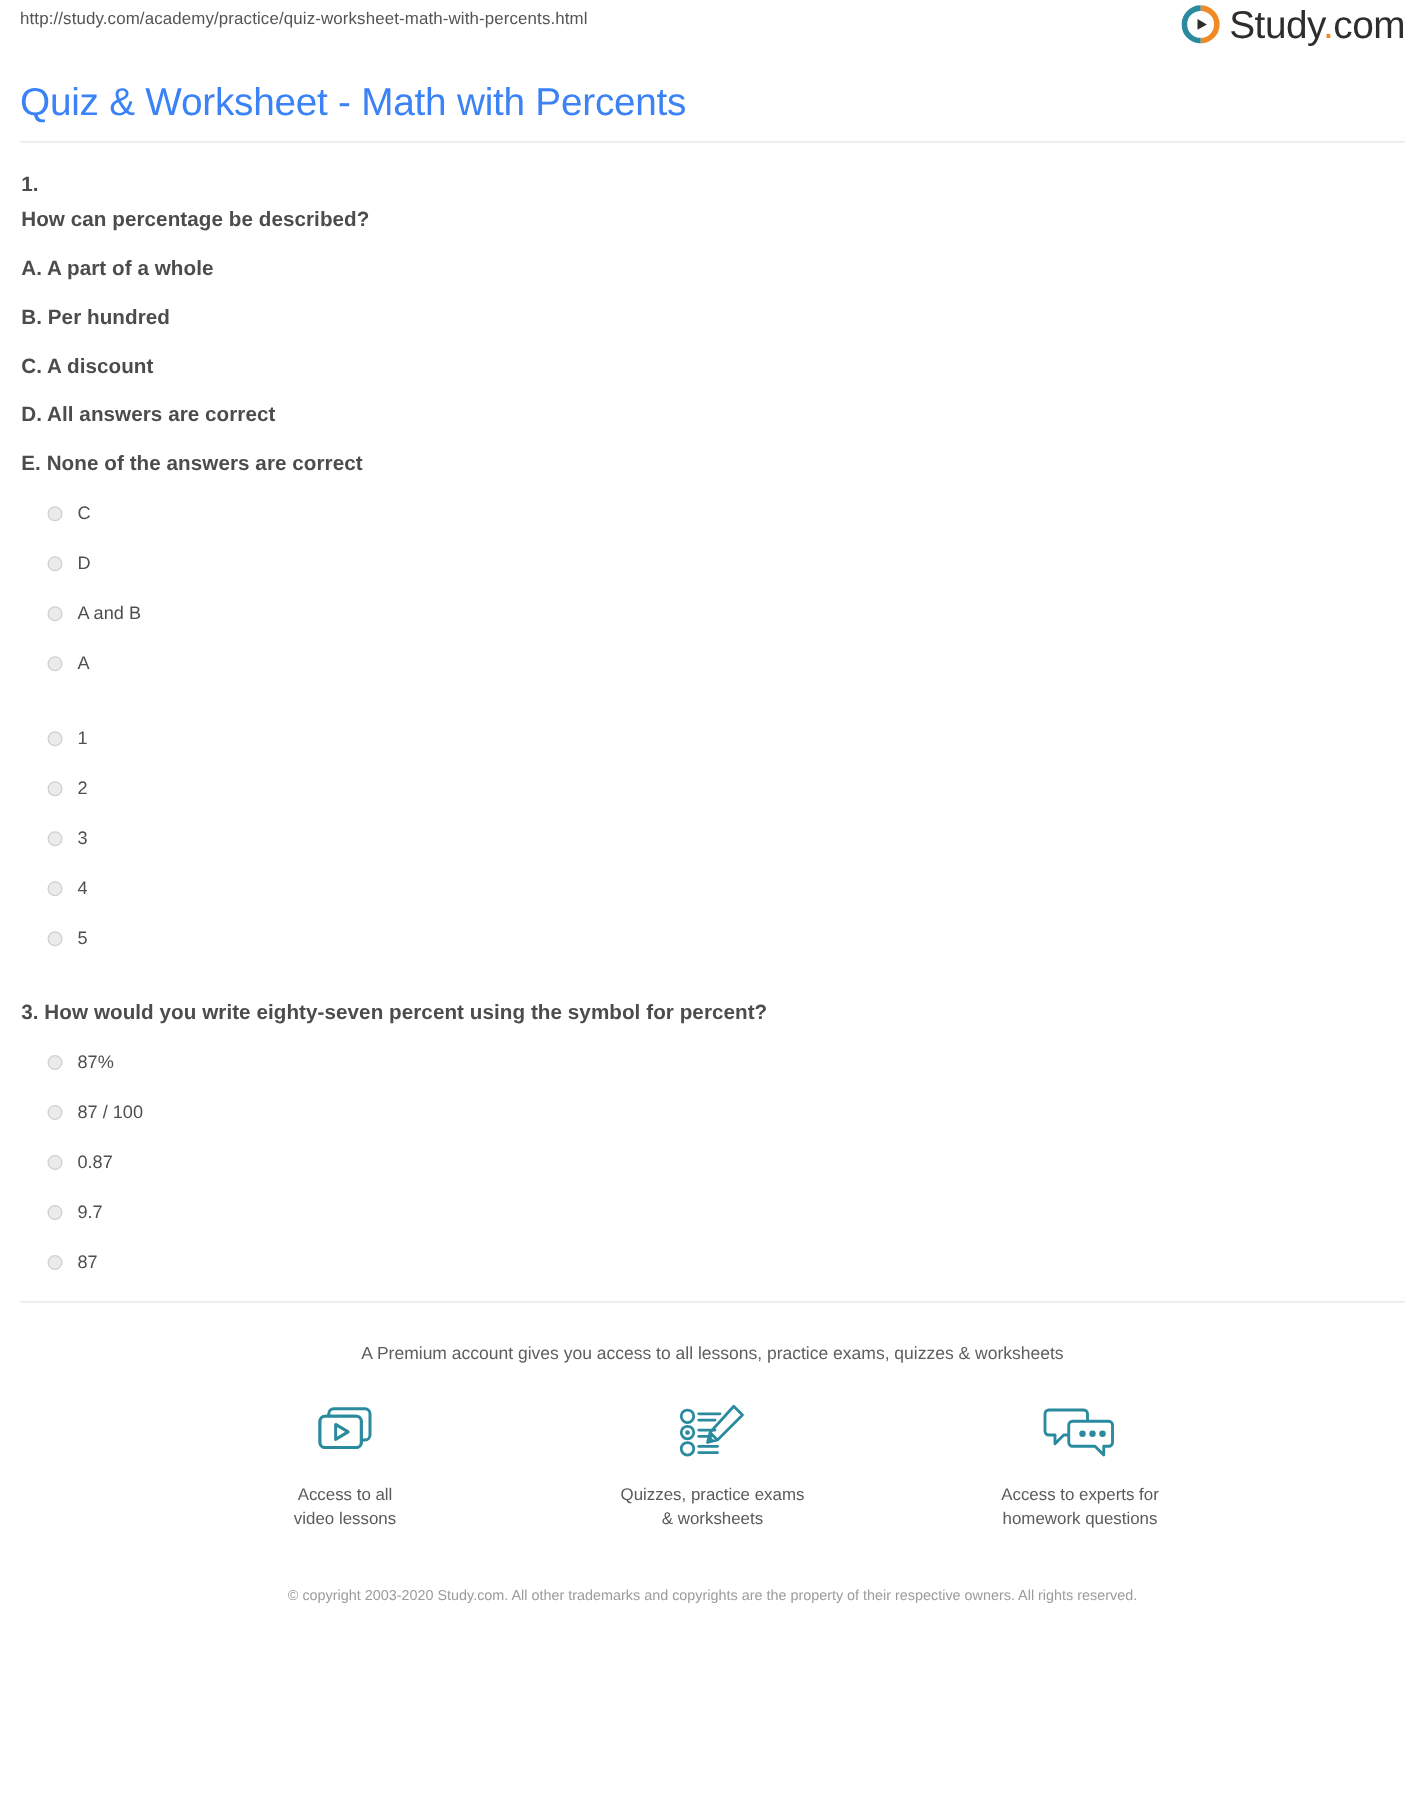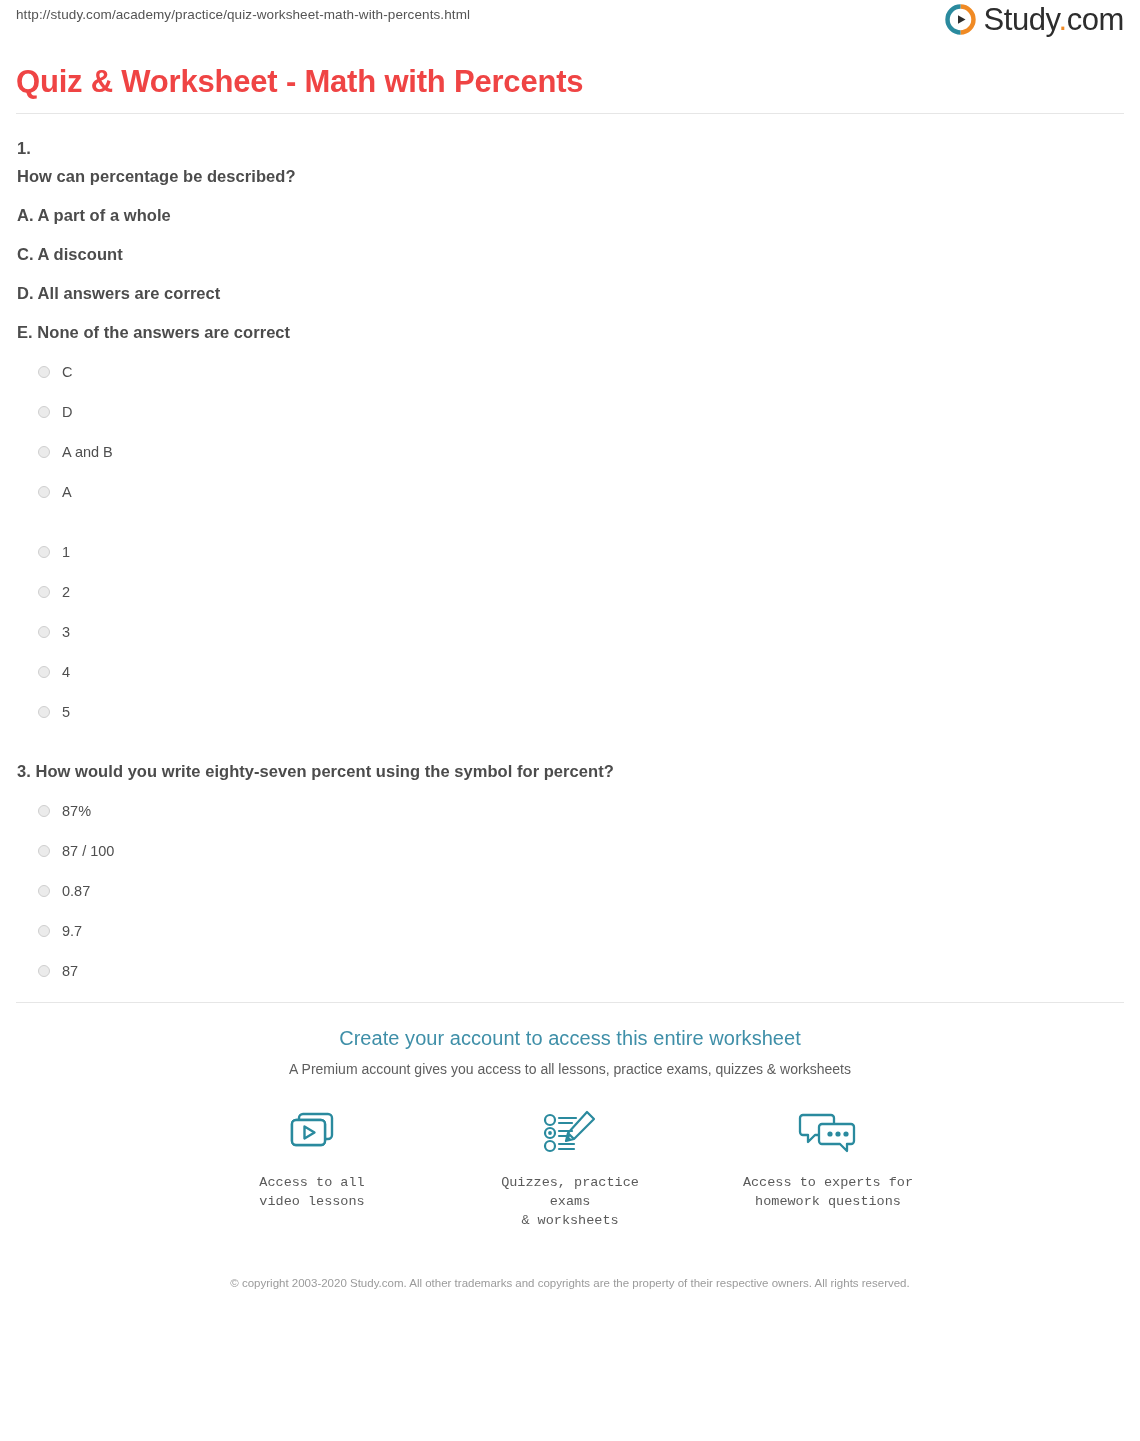"Quiz & Worksheet - Math" .page-title { color: #ef4444 -> #3b82f6; font-weight: 700 -> 400 }
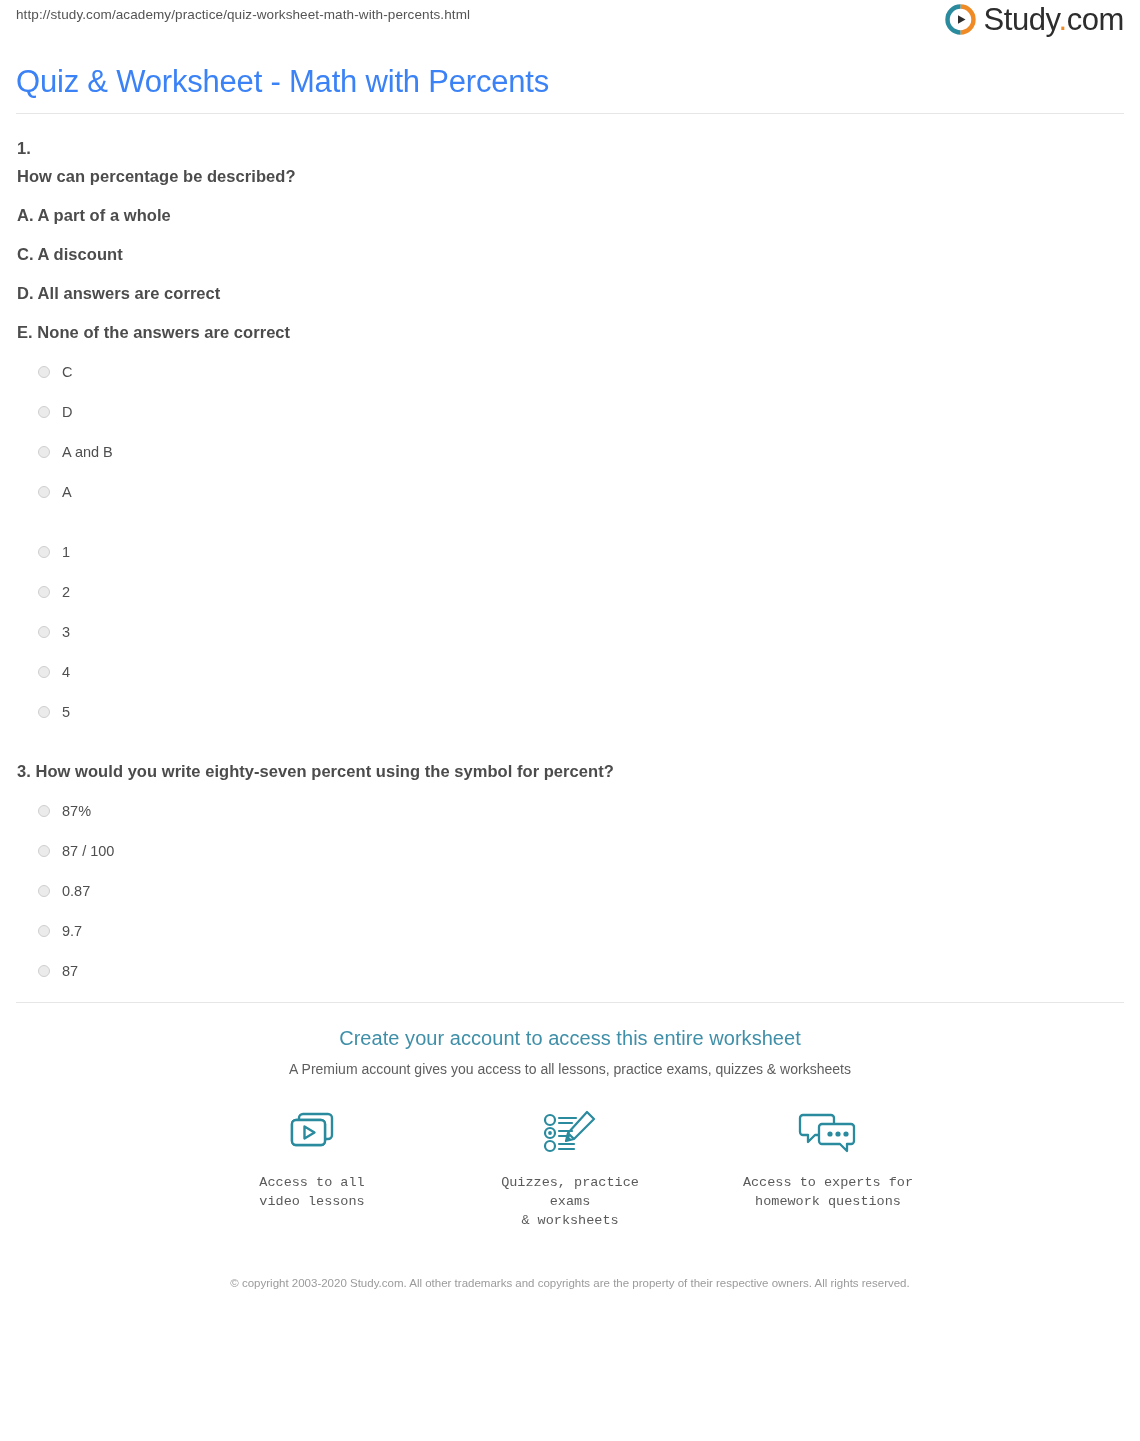"B. Per hundred" div.q-line { html: none -> <div>B. Per hundred</div> }
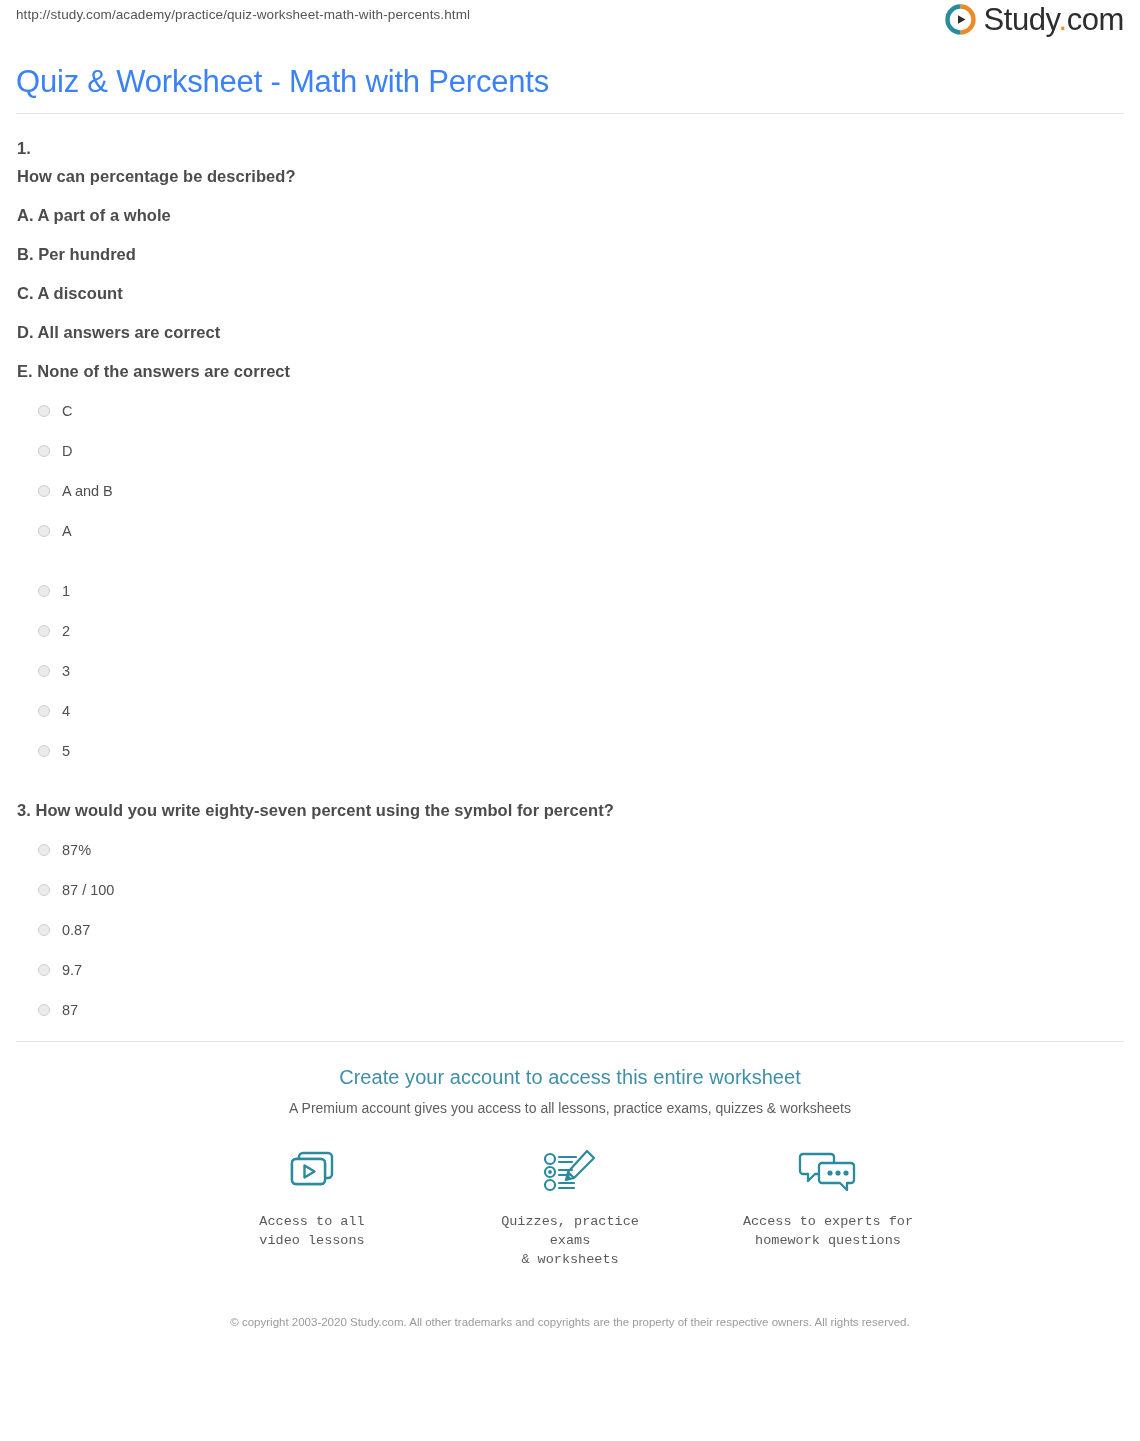"Create your account to access" div.cta-title { html: <div>Create your account to access this entire worksheet</div> -> none }
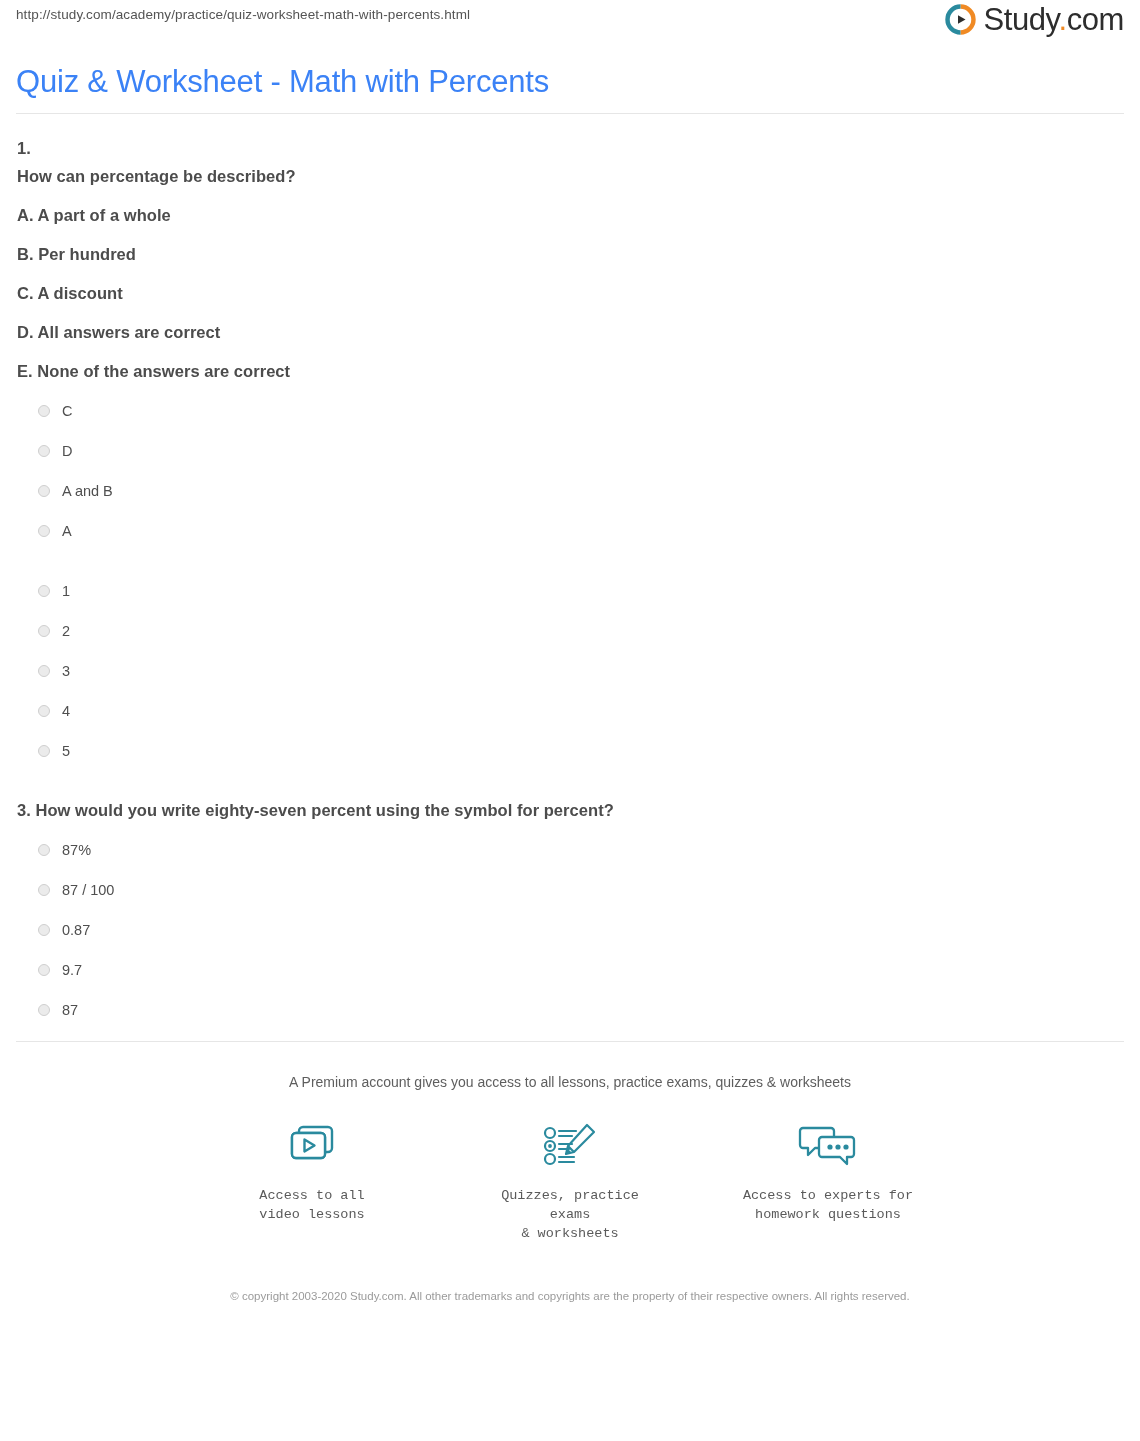"Access to all" .features { font-family: Liberation Mono, monospace -> none; gap: 76px -> 112px }
